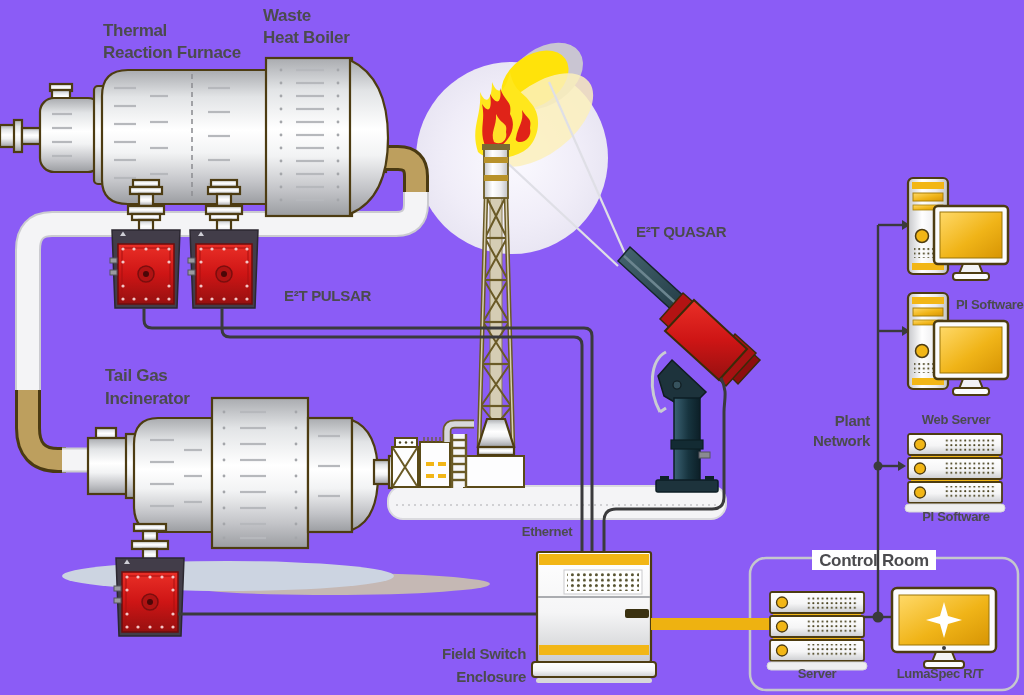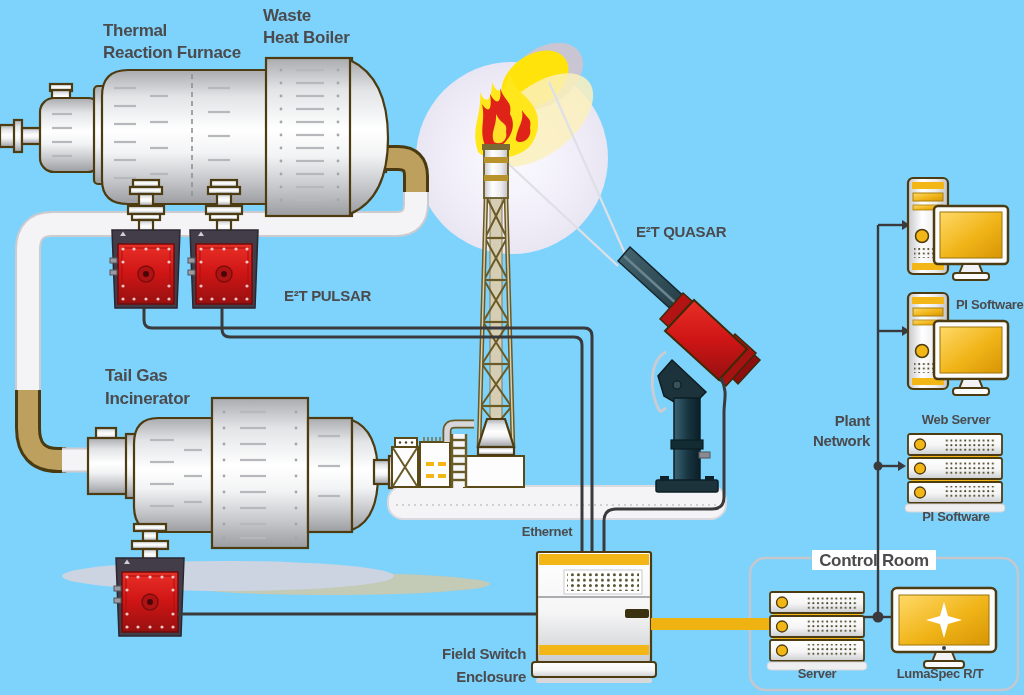"Thermal" #stage { background: #7dd3fc -> #8b5cf6 }
